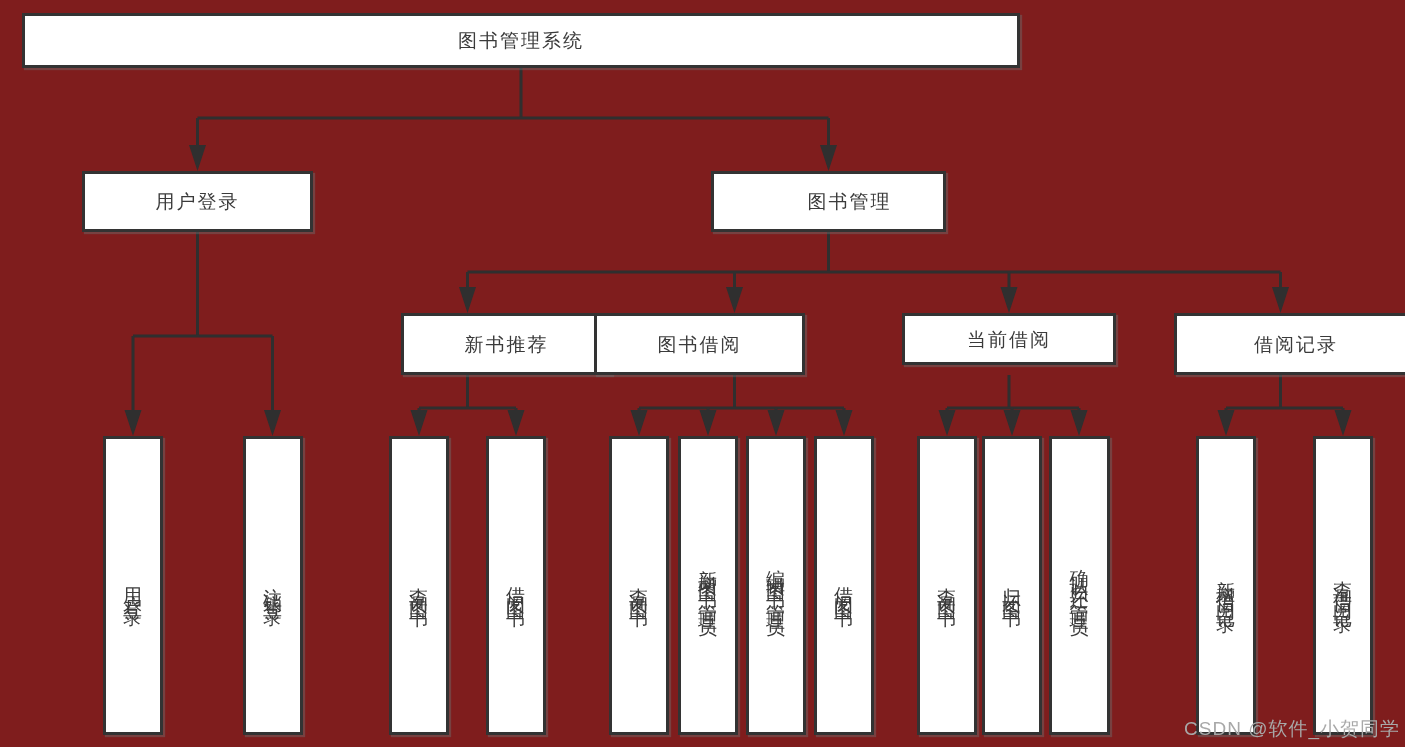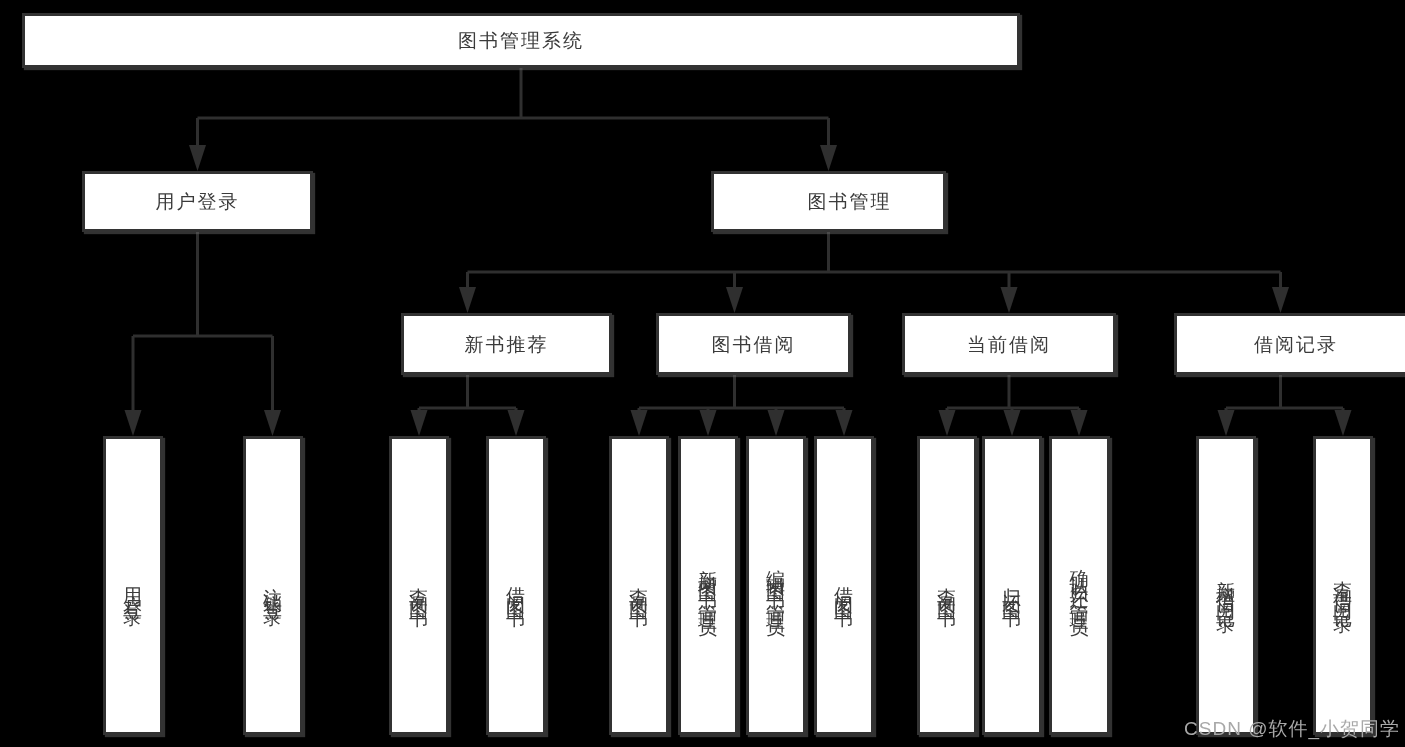"图书管理系统" #canvas { background: #000000 -> #7f1d1d }
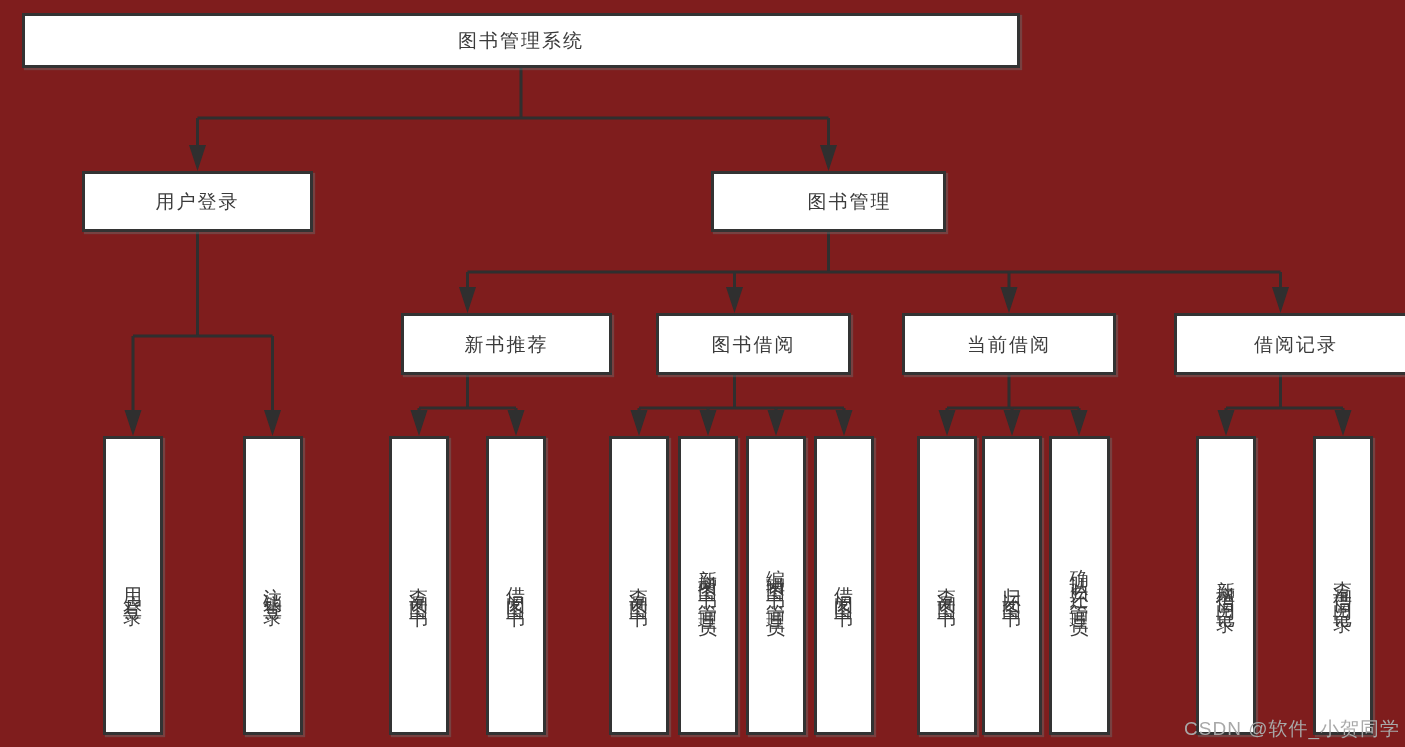"图书借阅" div.node { left: 656px -> 594px; width: 195px -> 211px }
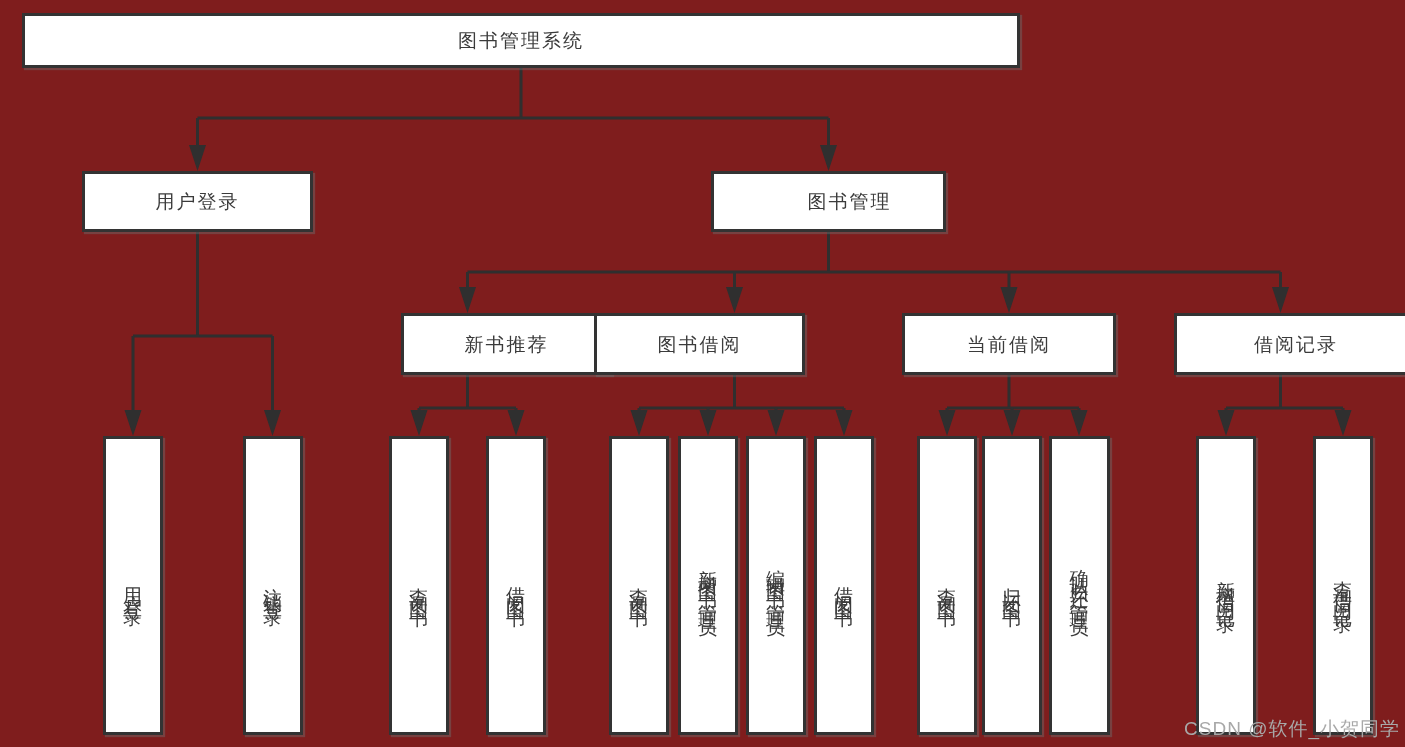"当前借阅" div.node { height: 62px -> 52px }
